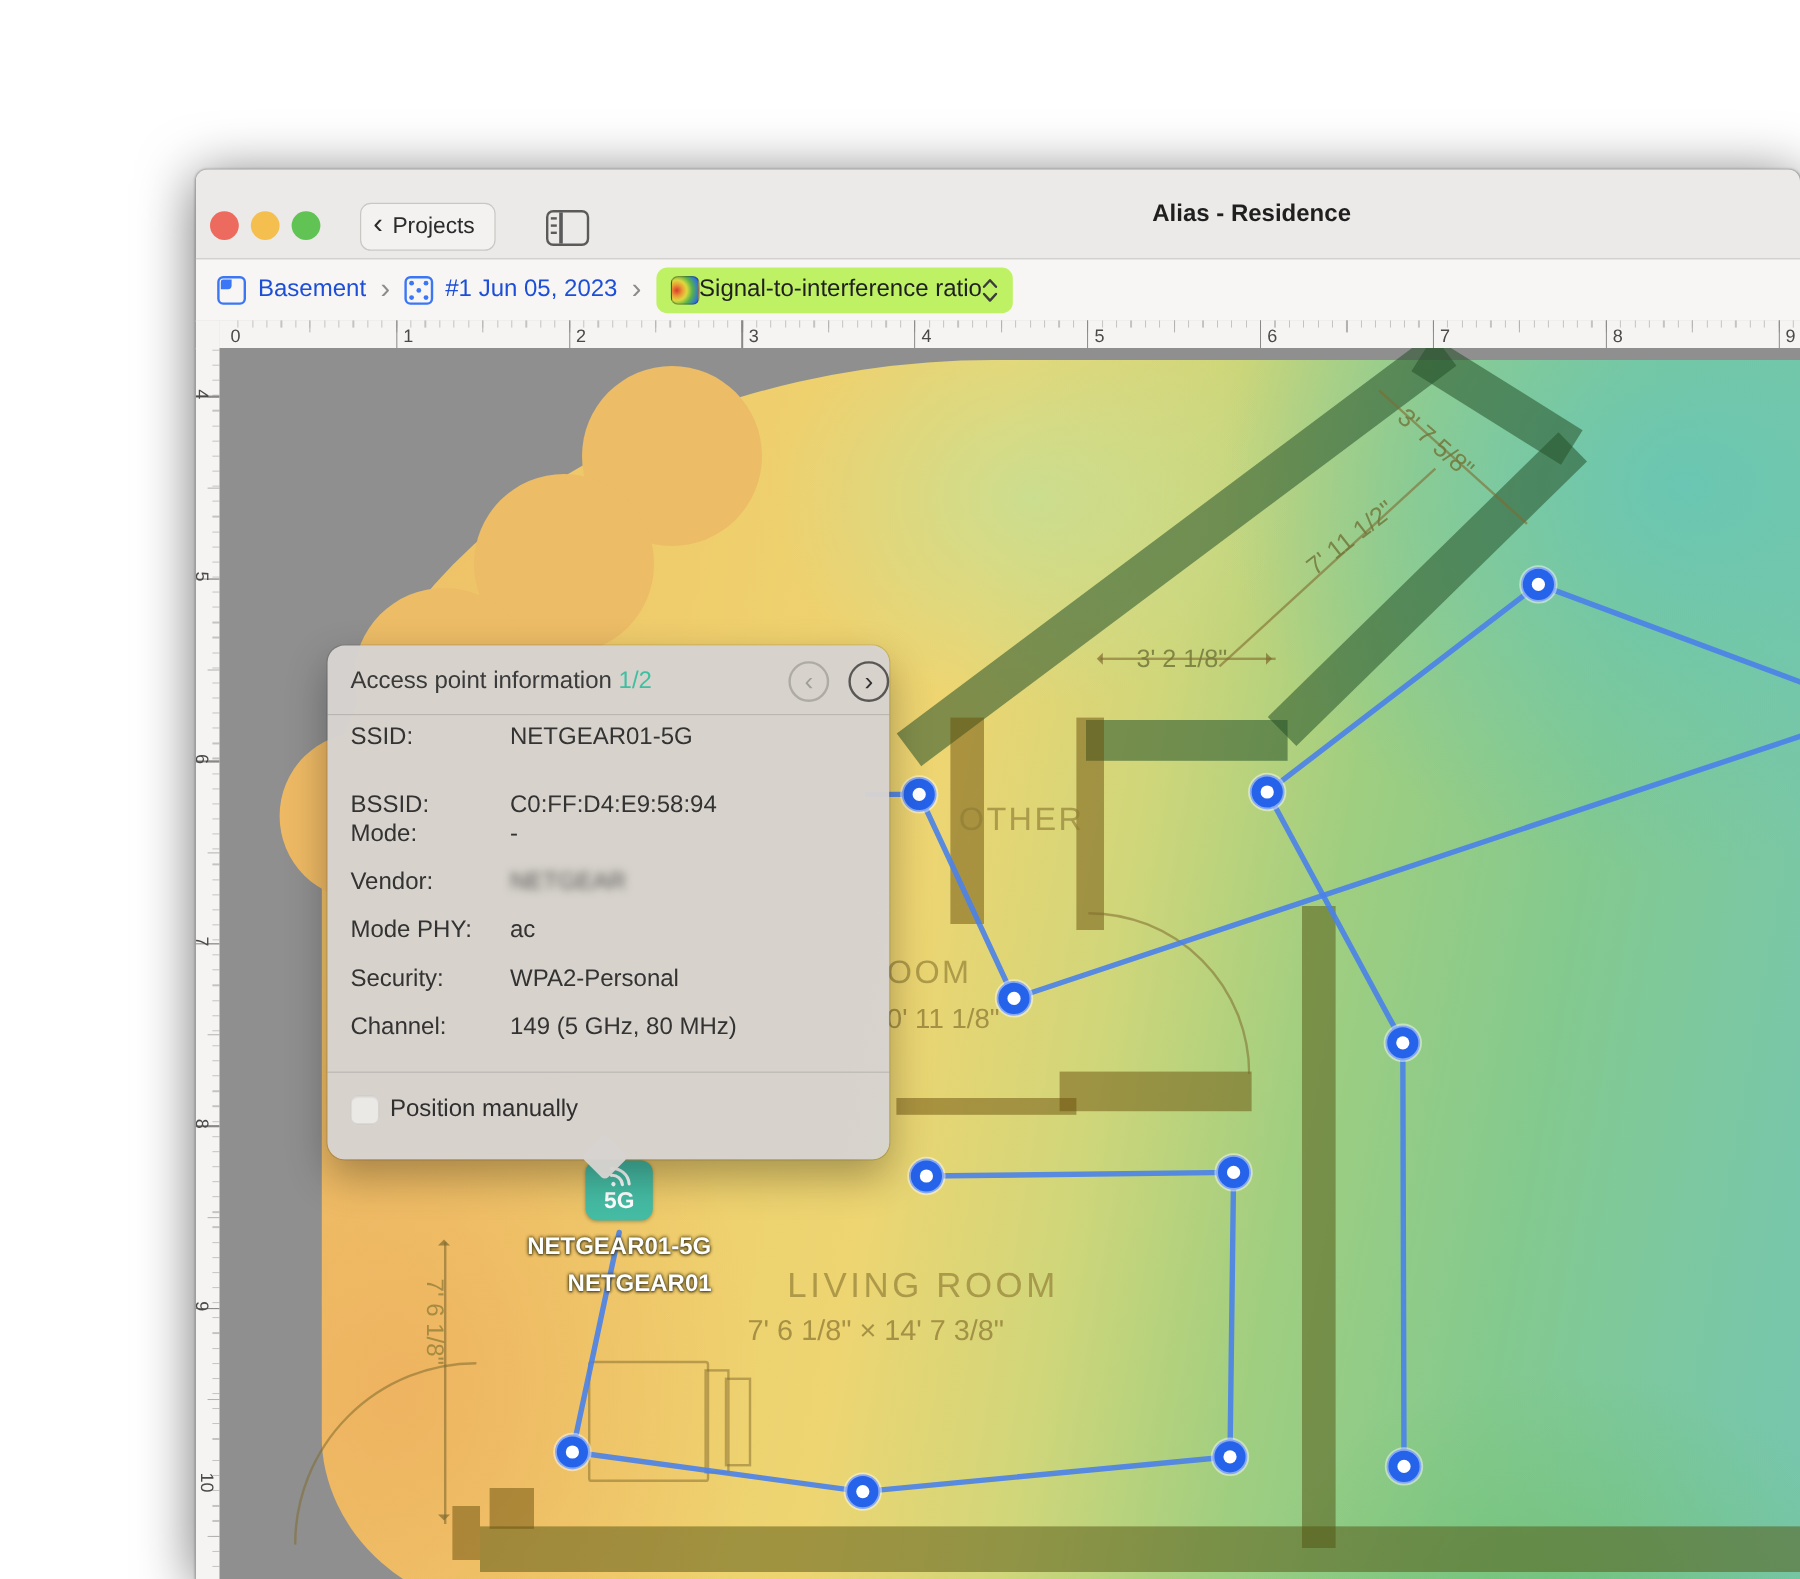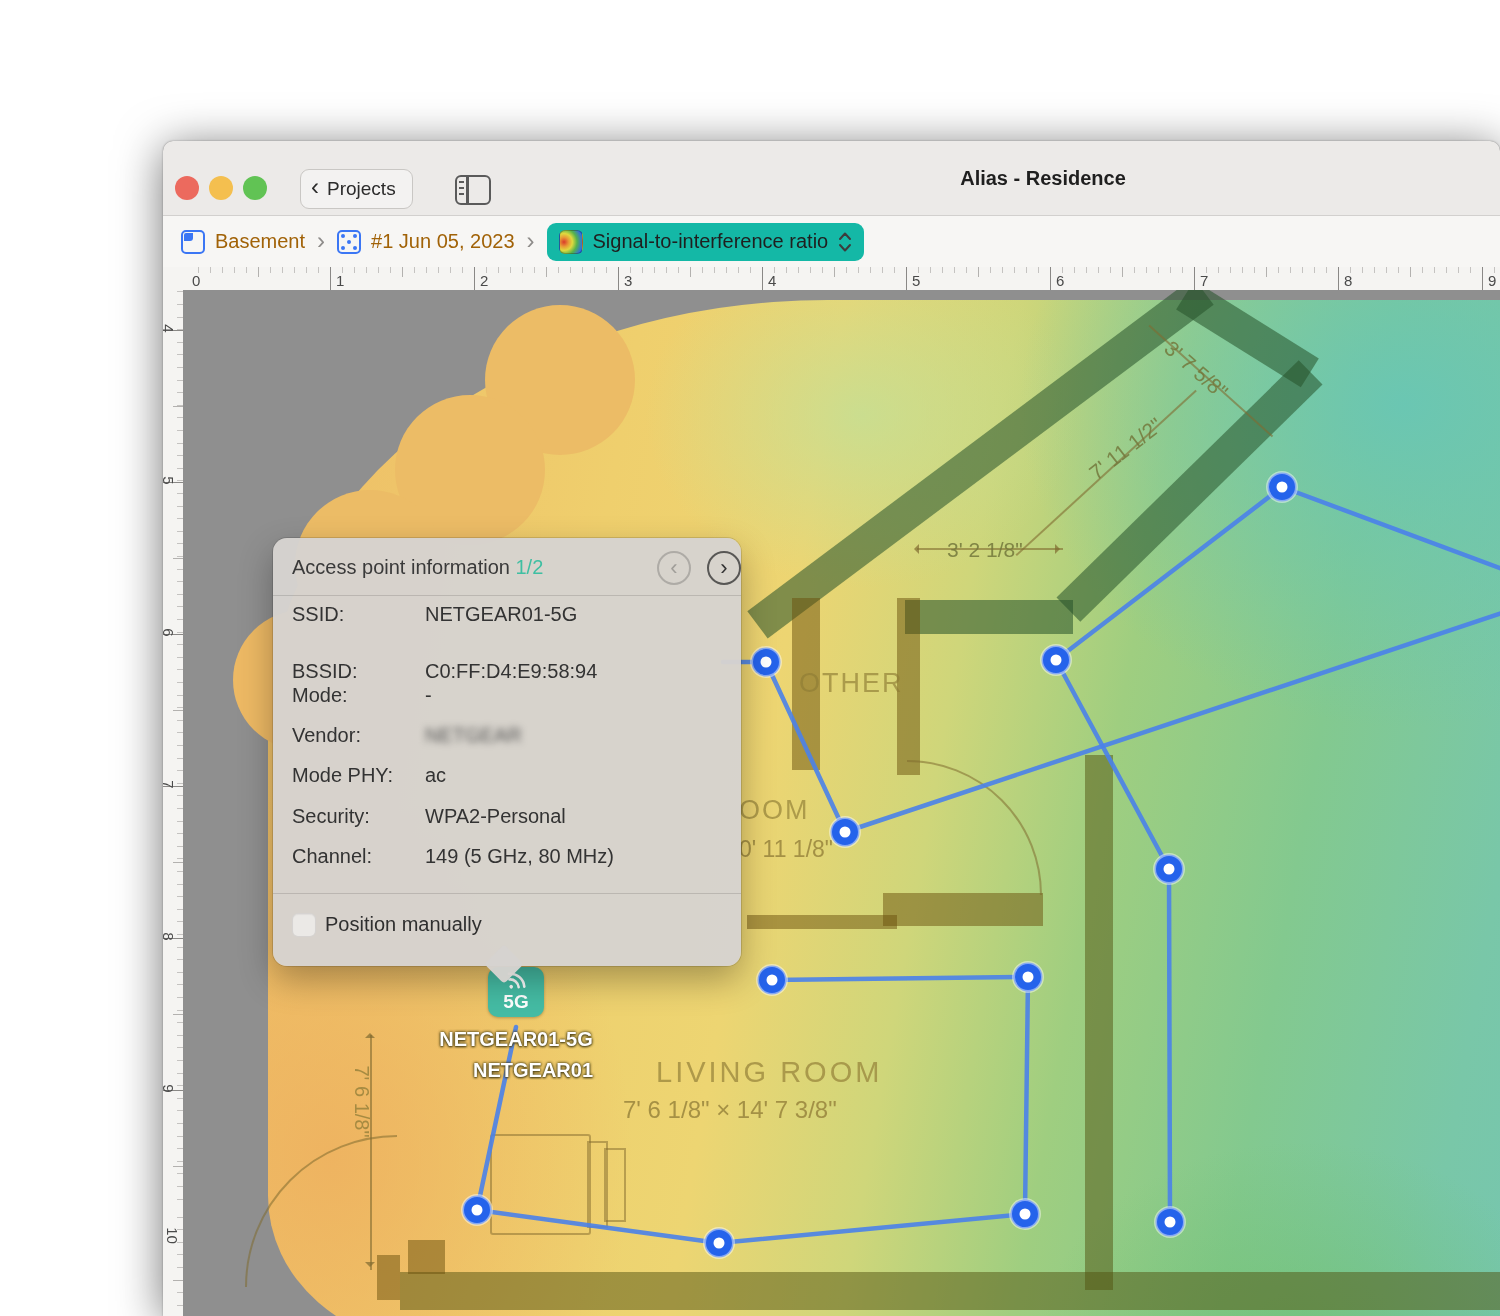"Basement" .crumb { color: #a16207 -> #1d4ed8 }
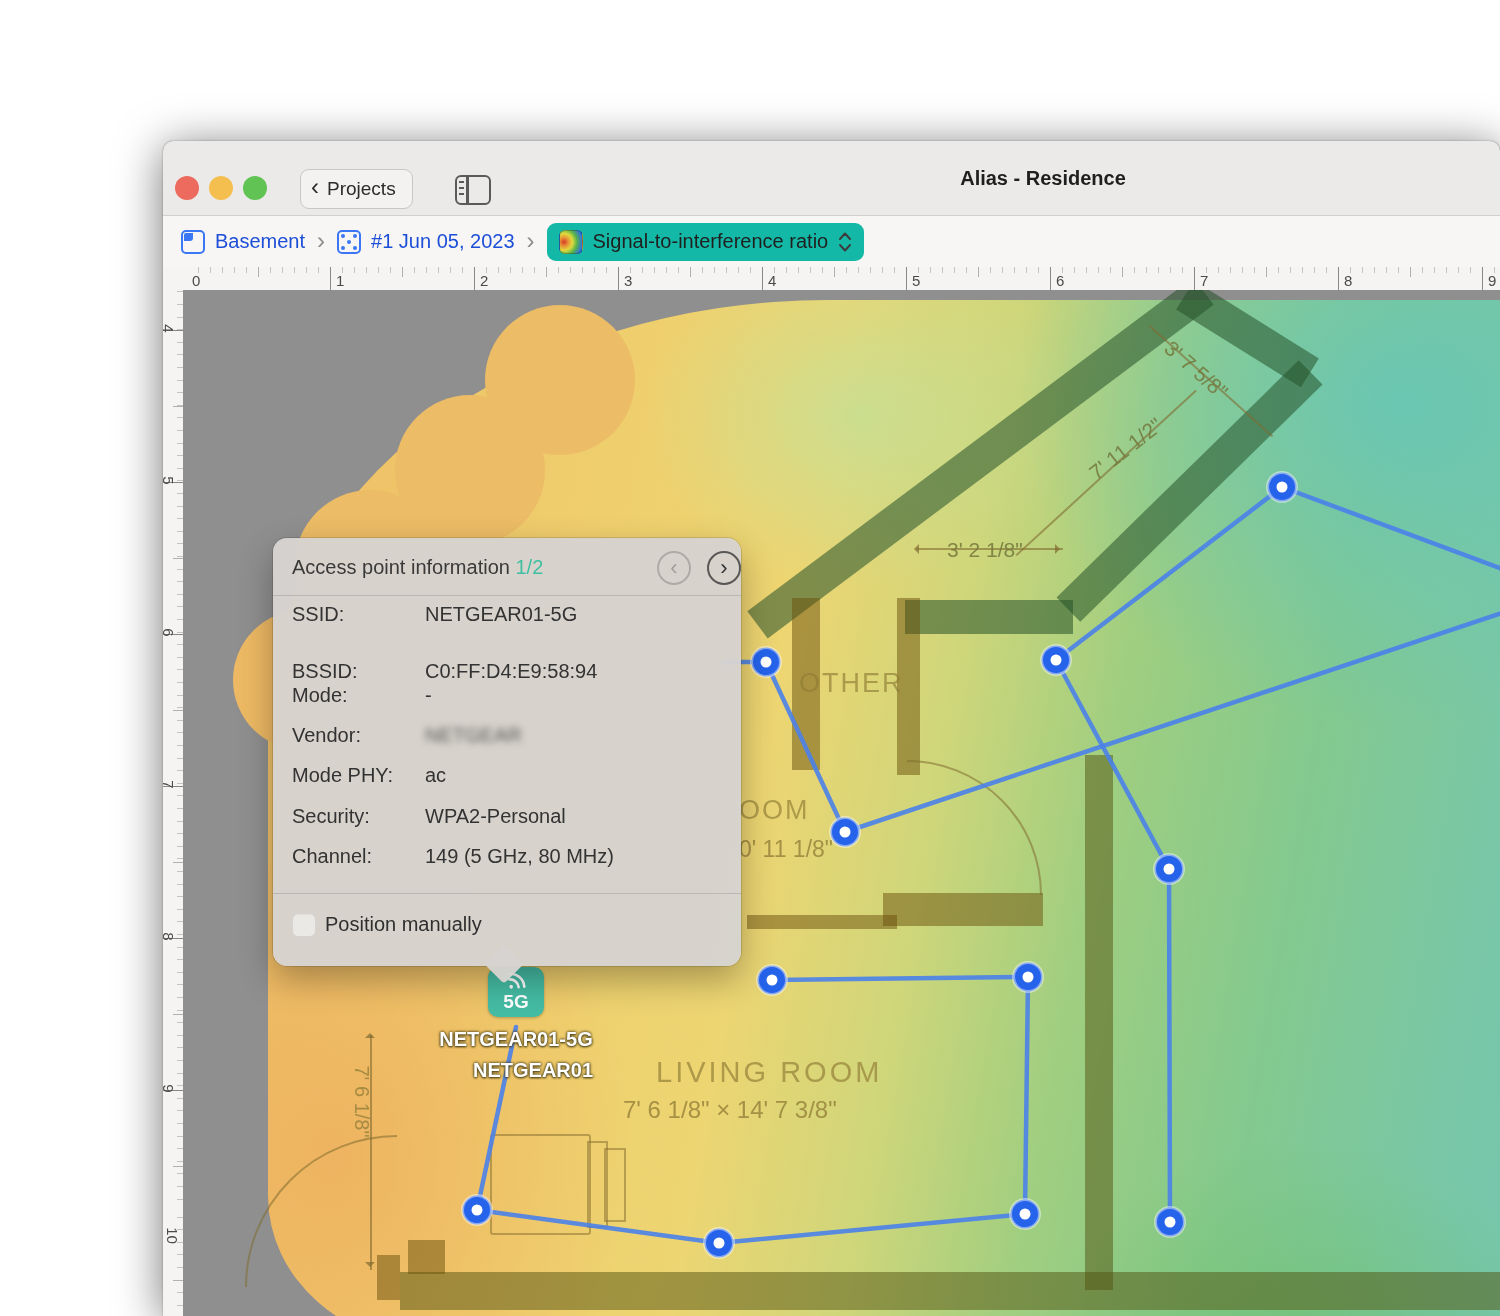"Signal-to-interference ratio" .vis-pill { background: #14b8a6 -> #bef264; gap: 10px -> none }
